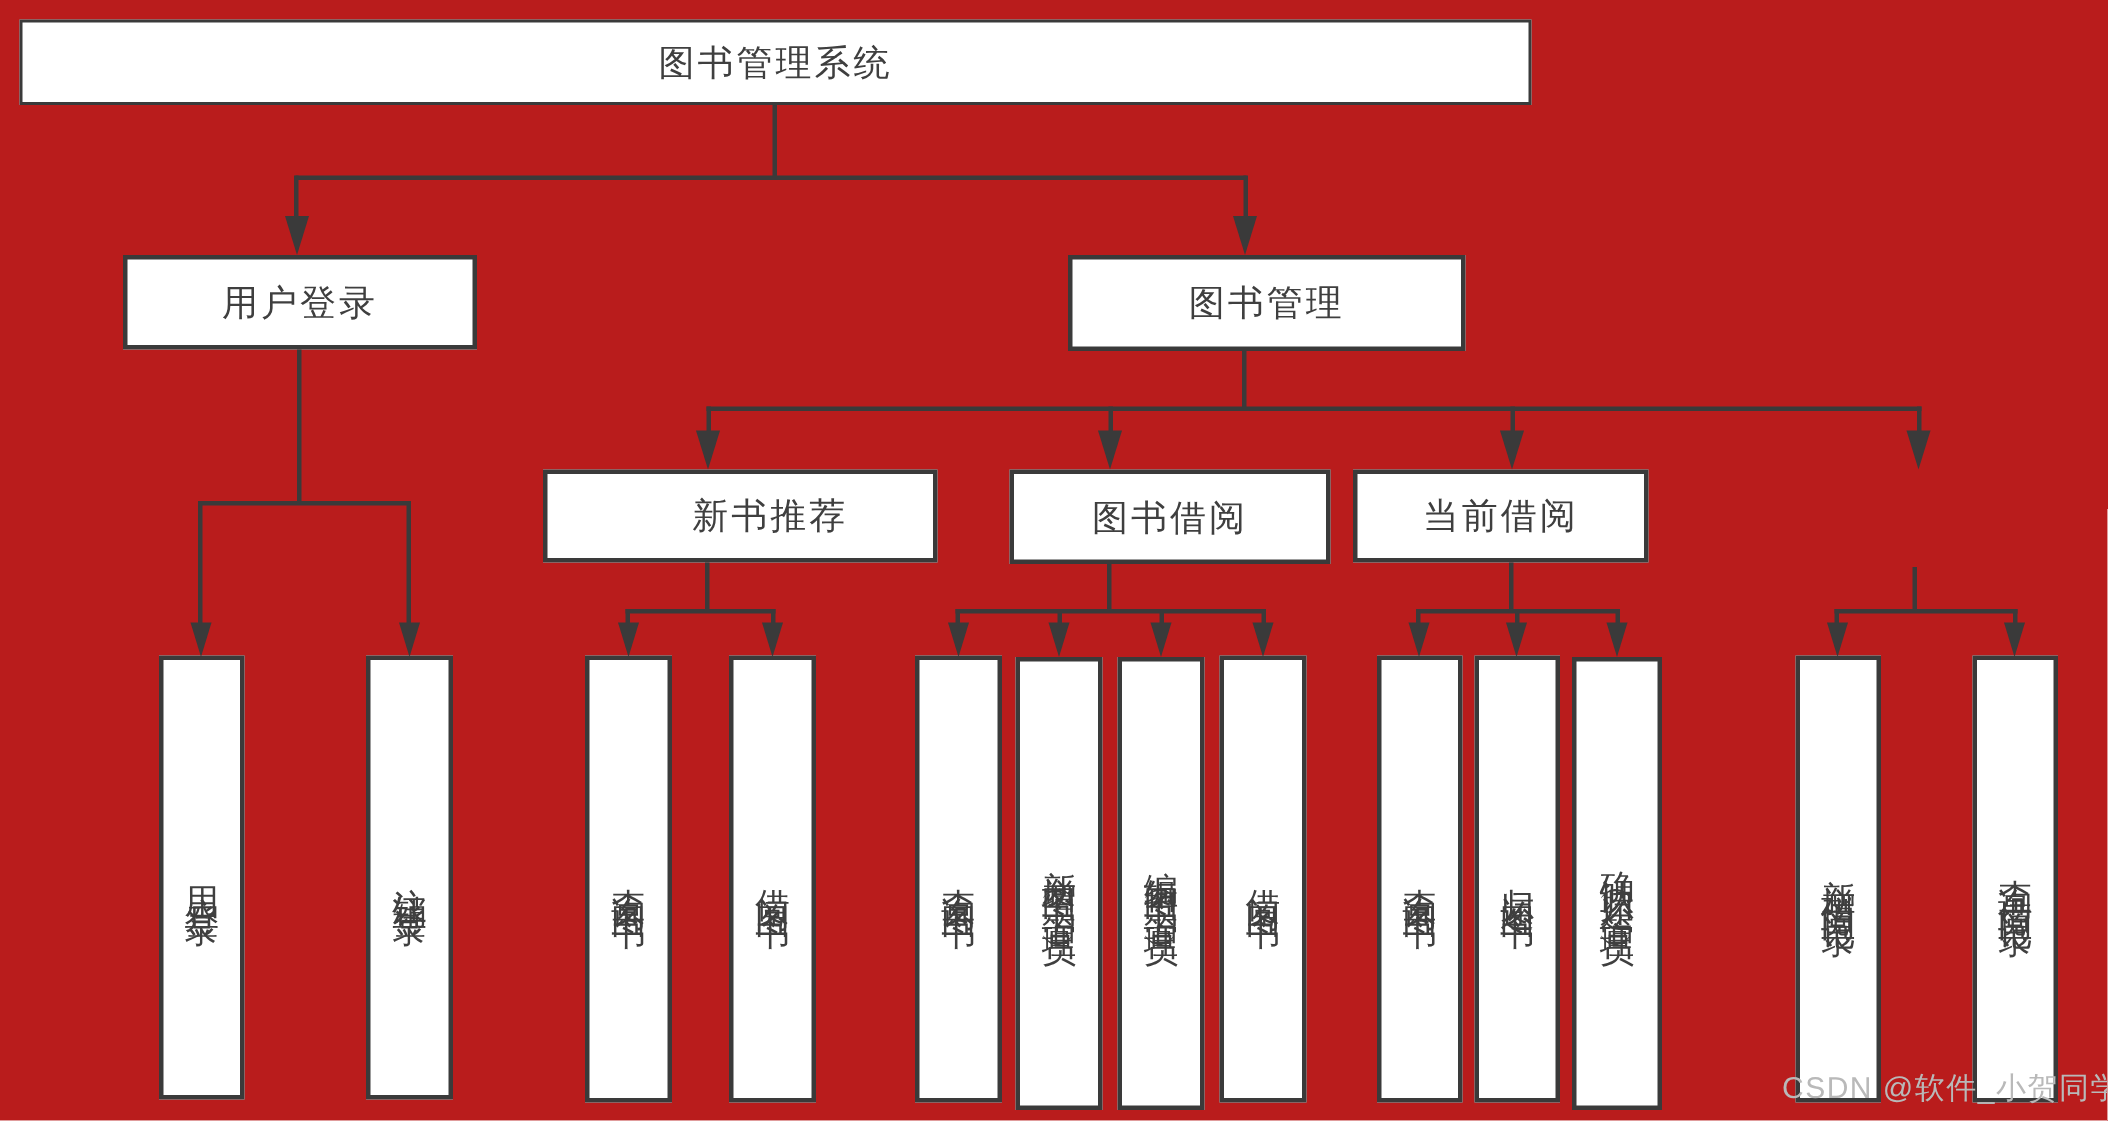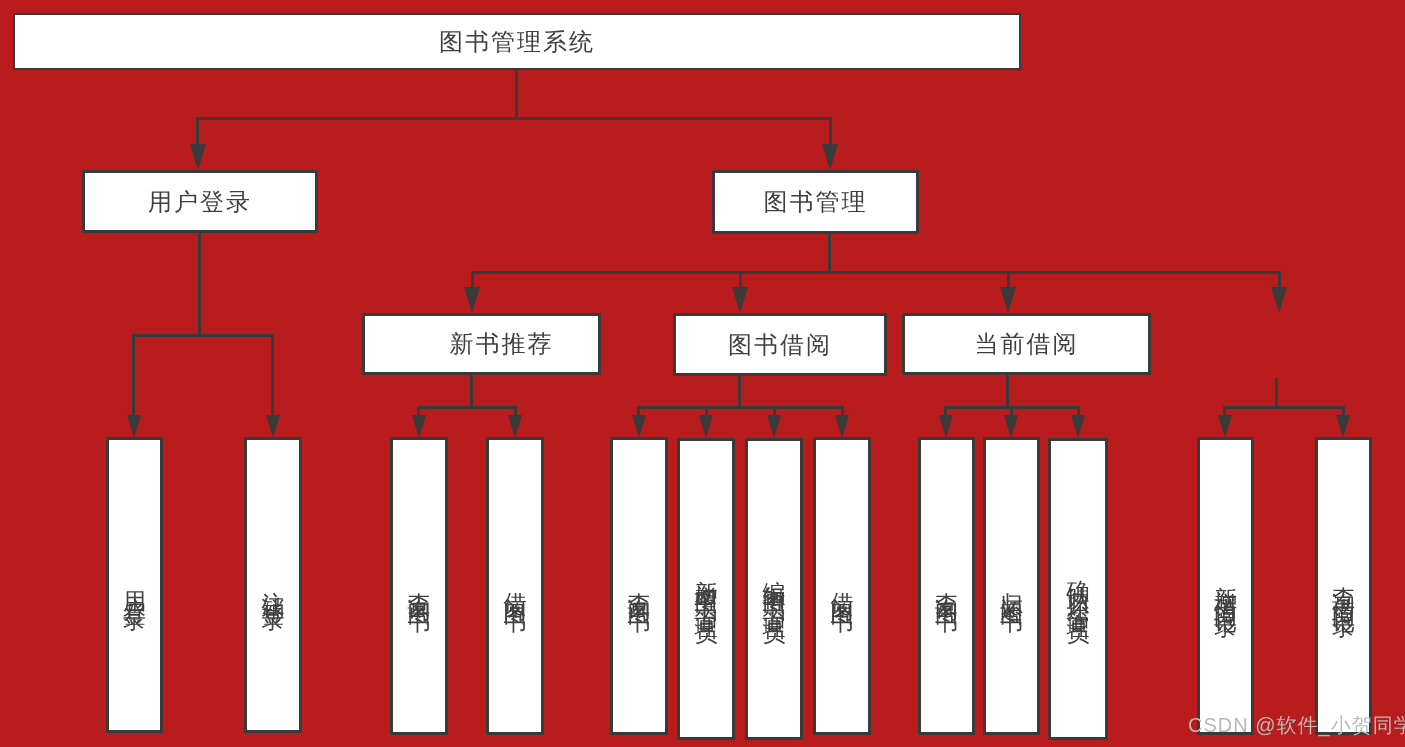"图书管理" div.node { width: 207px -> 265px }
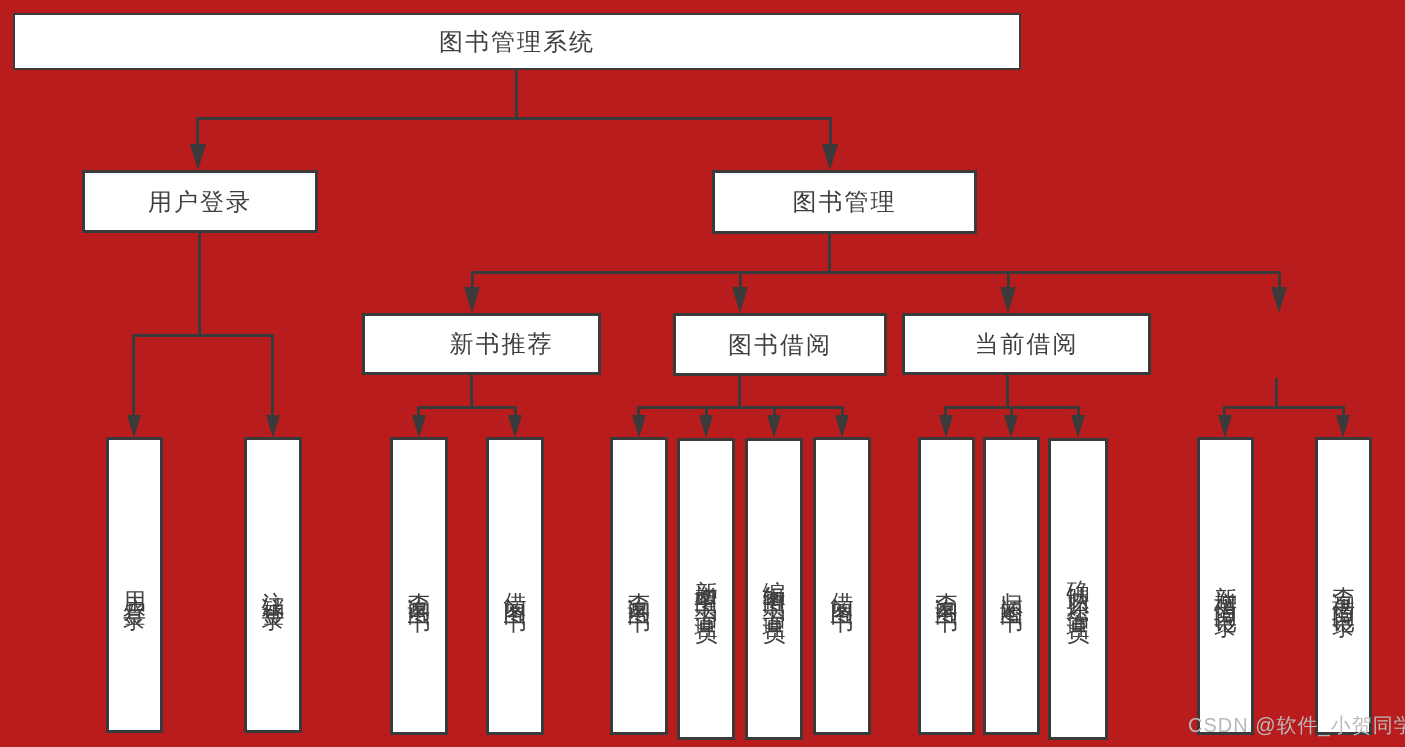"新书推荐" div.node { width: 239px -> 263px }
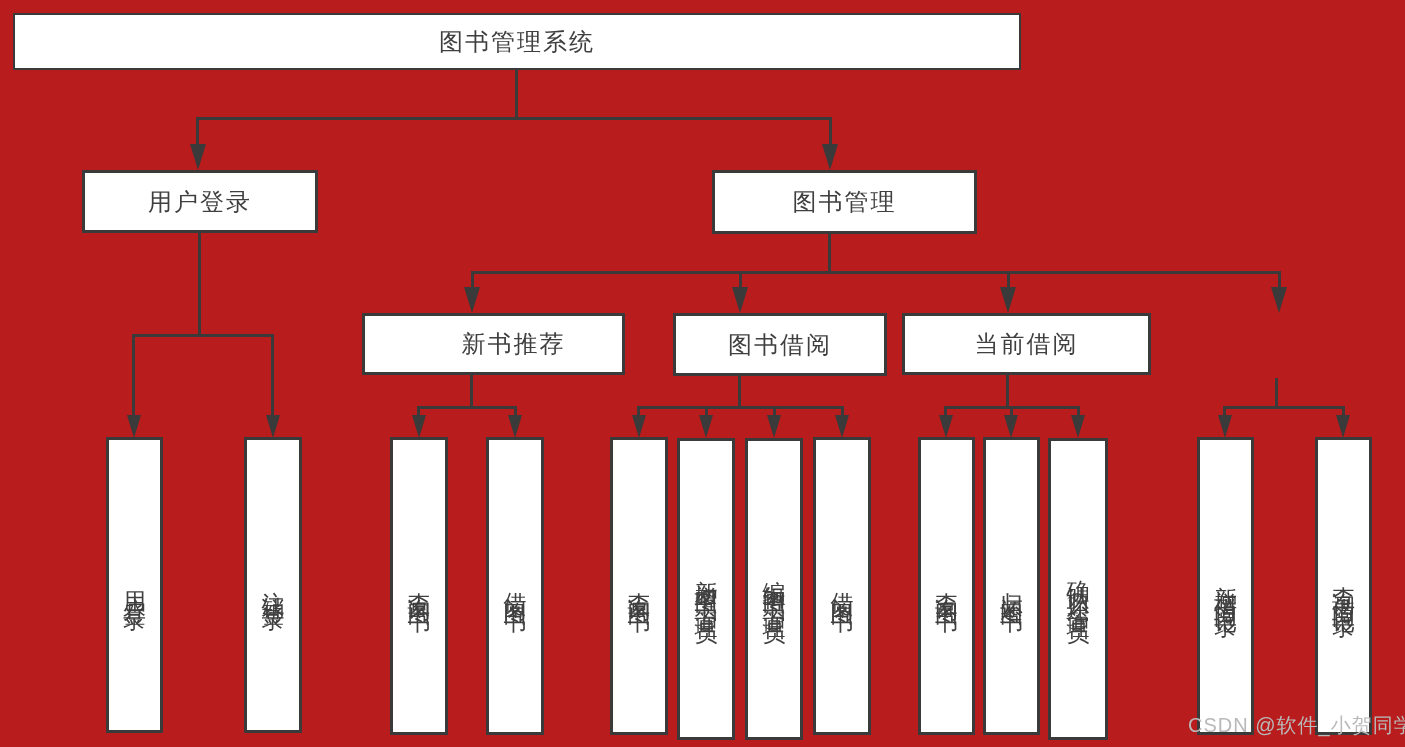"当前借阅" div.node { width: 249px -> 197px }
